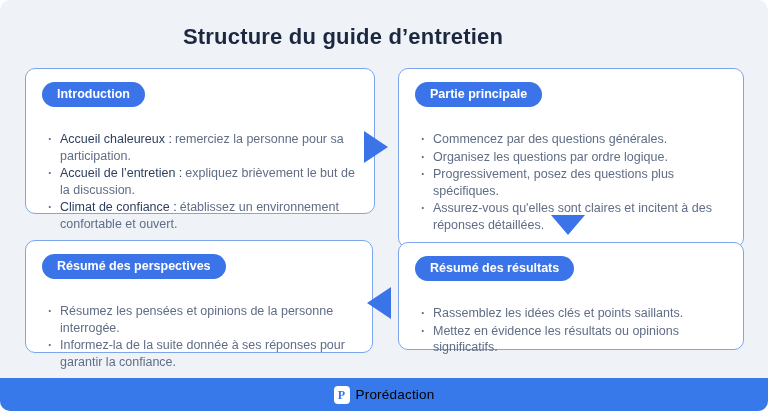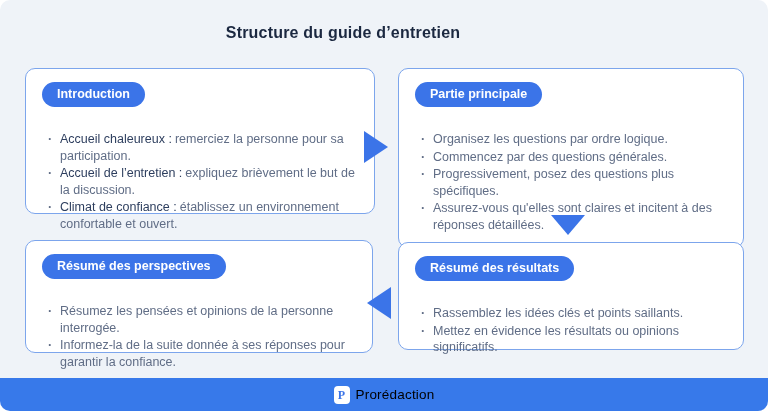"Structure du guide d’entretien" .title { font-size: 16px -> 22px }
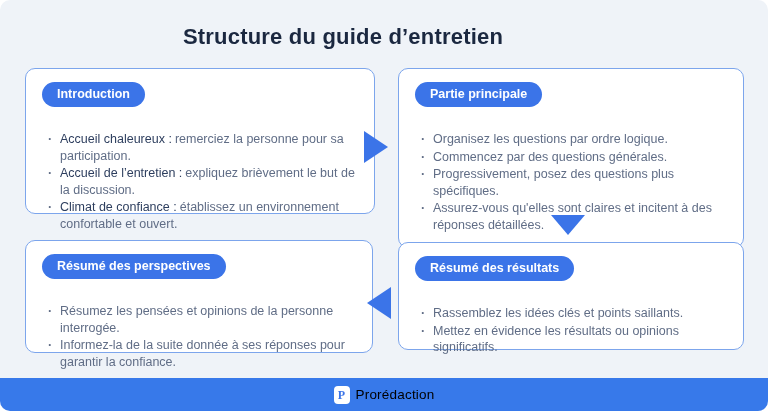"Organisez les questions par ordre" li { order: before "Commencez par des questions générales." -> after "Commencez par des questions générales." }
